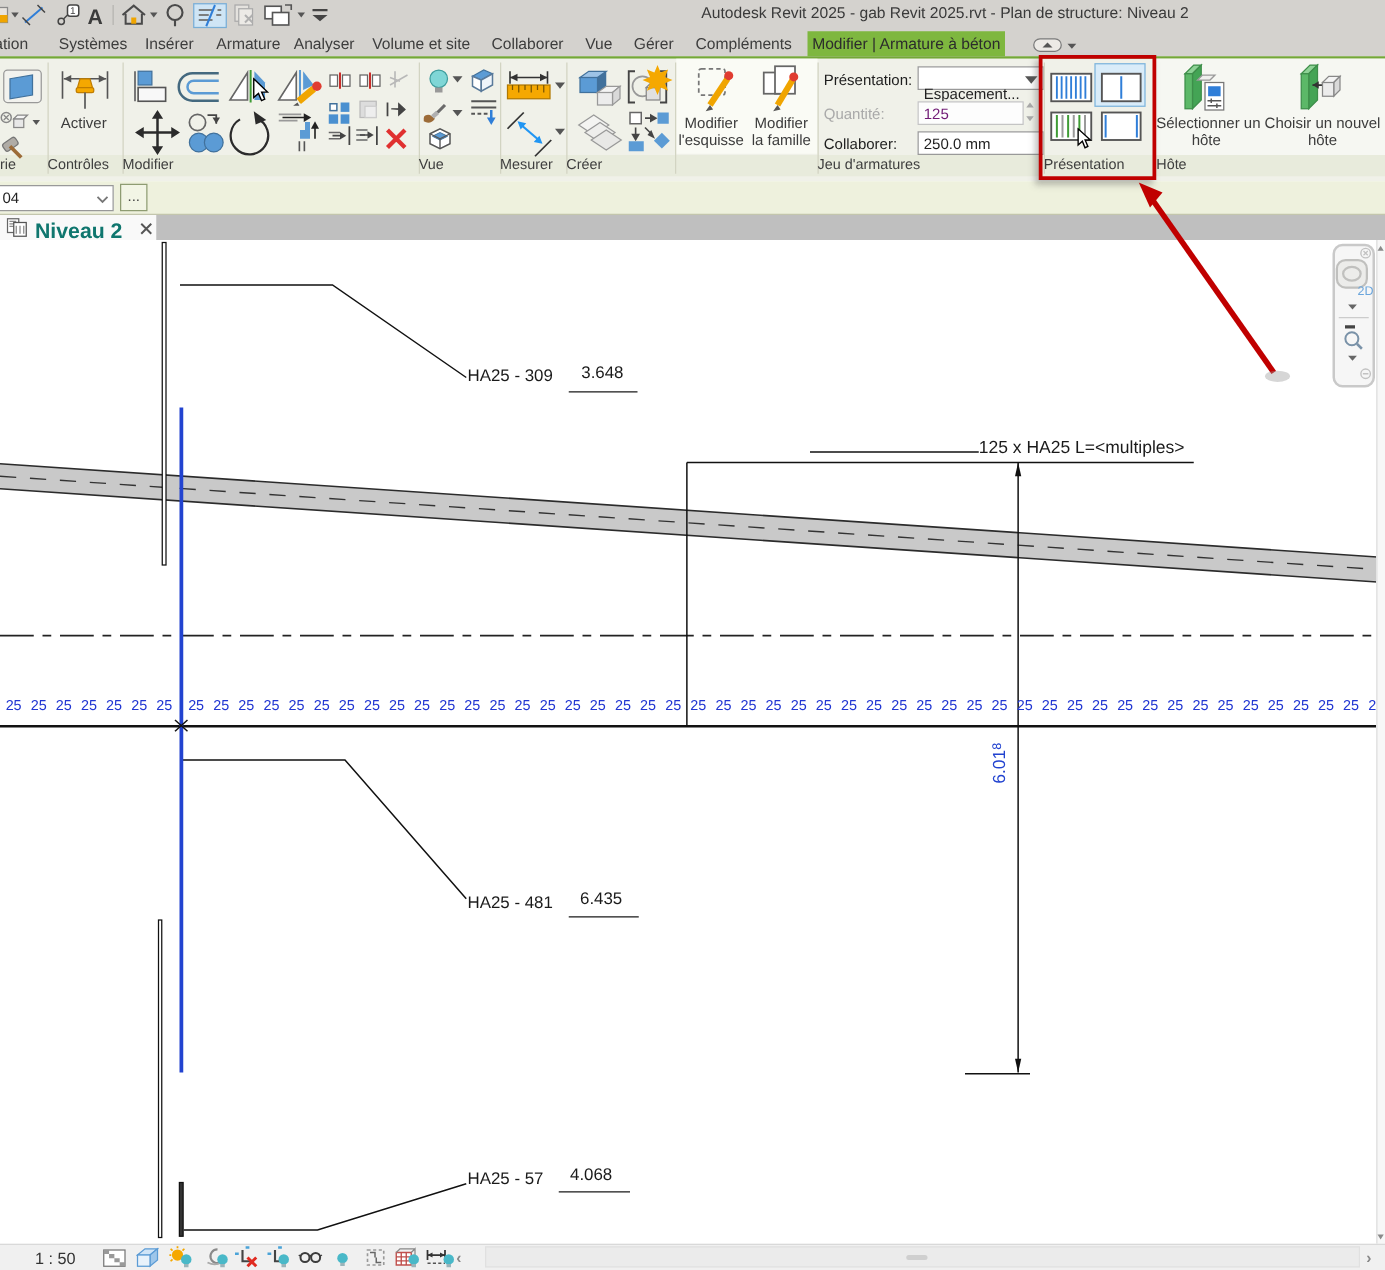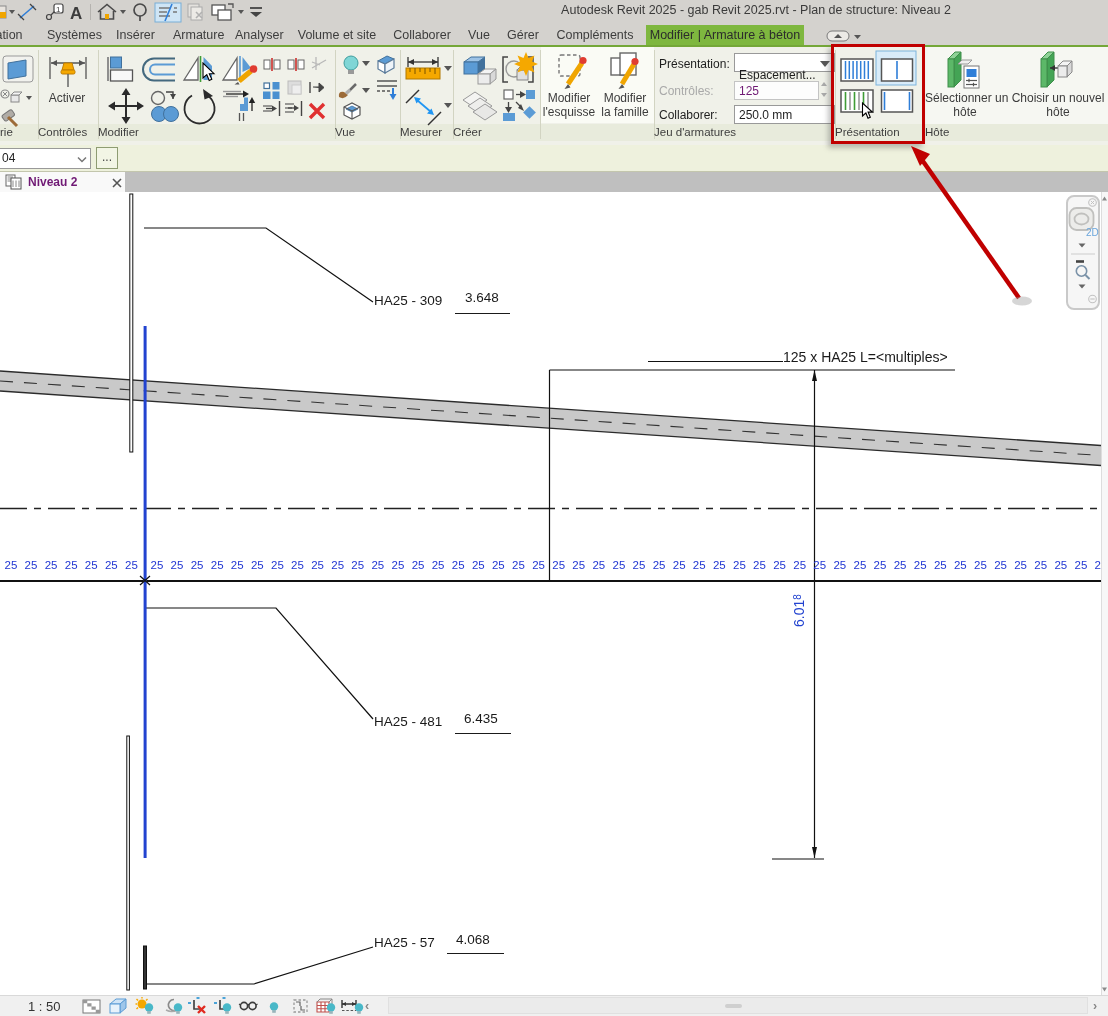"Contrôles:" div.fieldlabel { text: Contrôles -> Quantité }
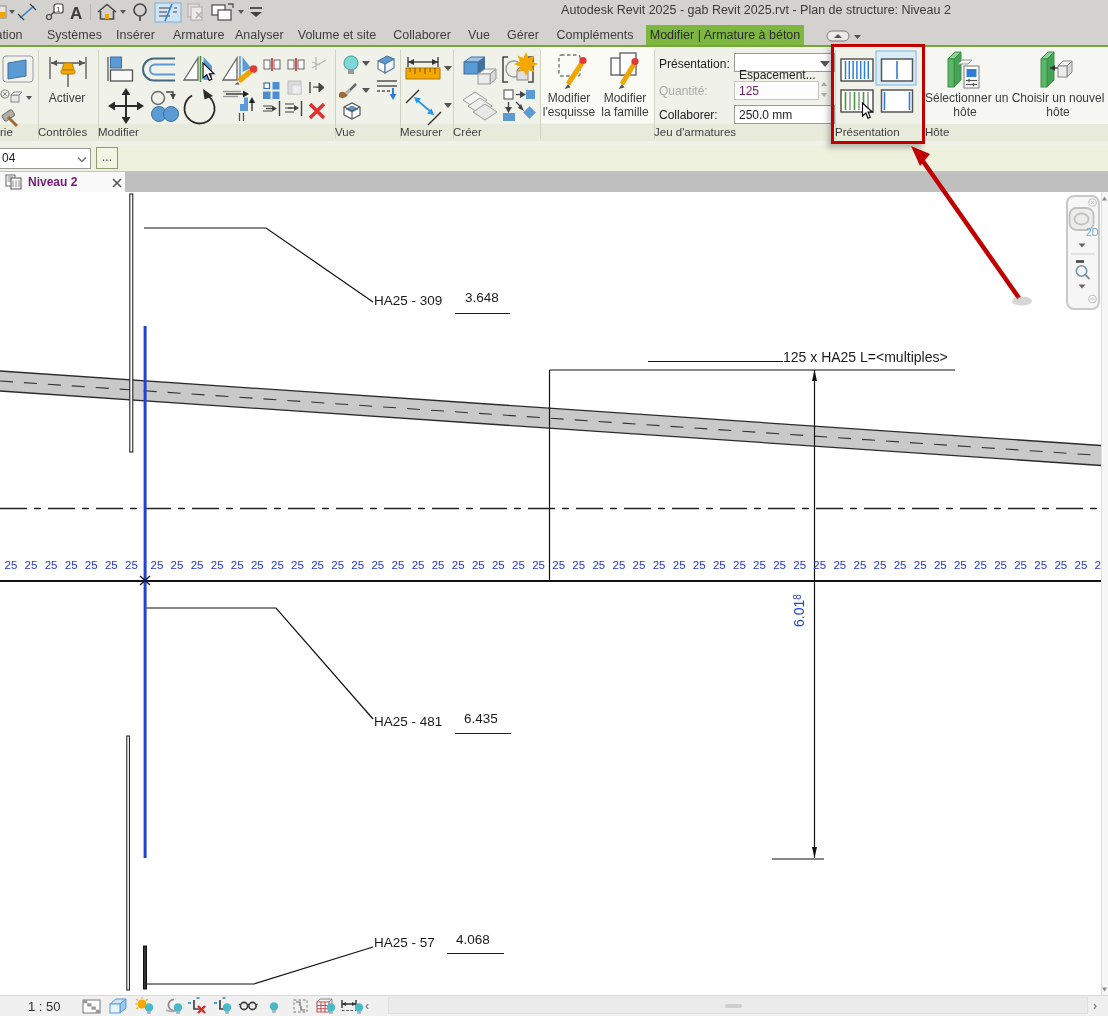"Niveau 2" div.abs { color: #701a75 -> #0f766e; font-size: 12px -> 17px }
